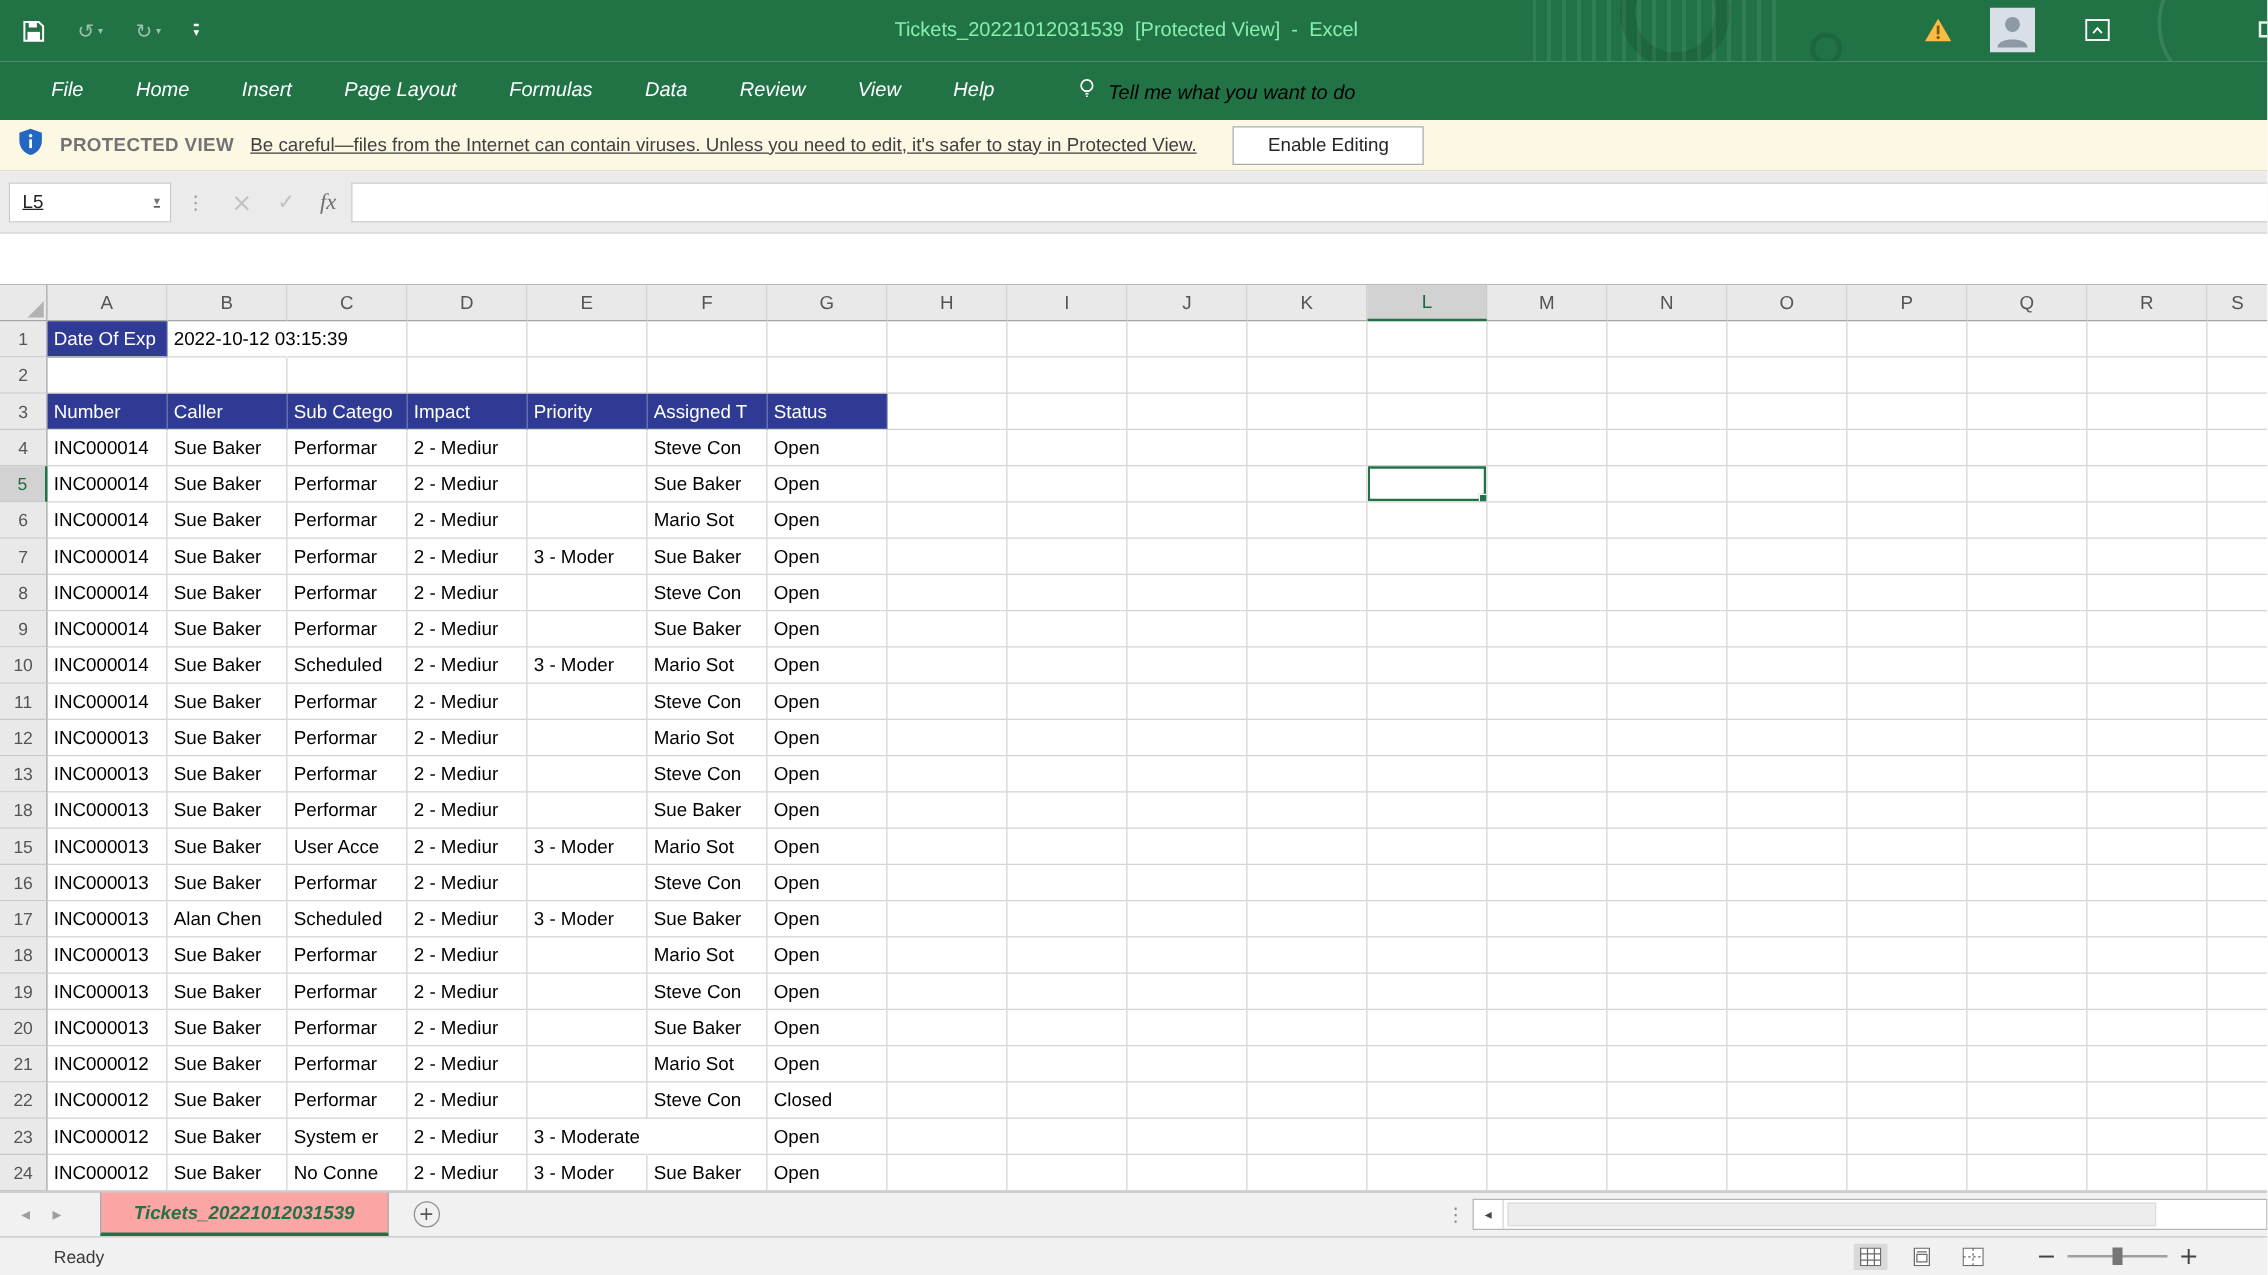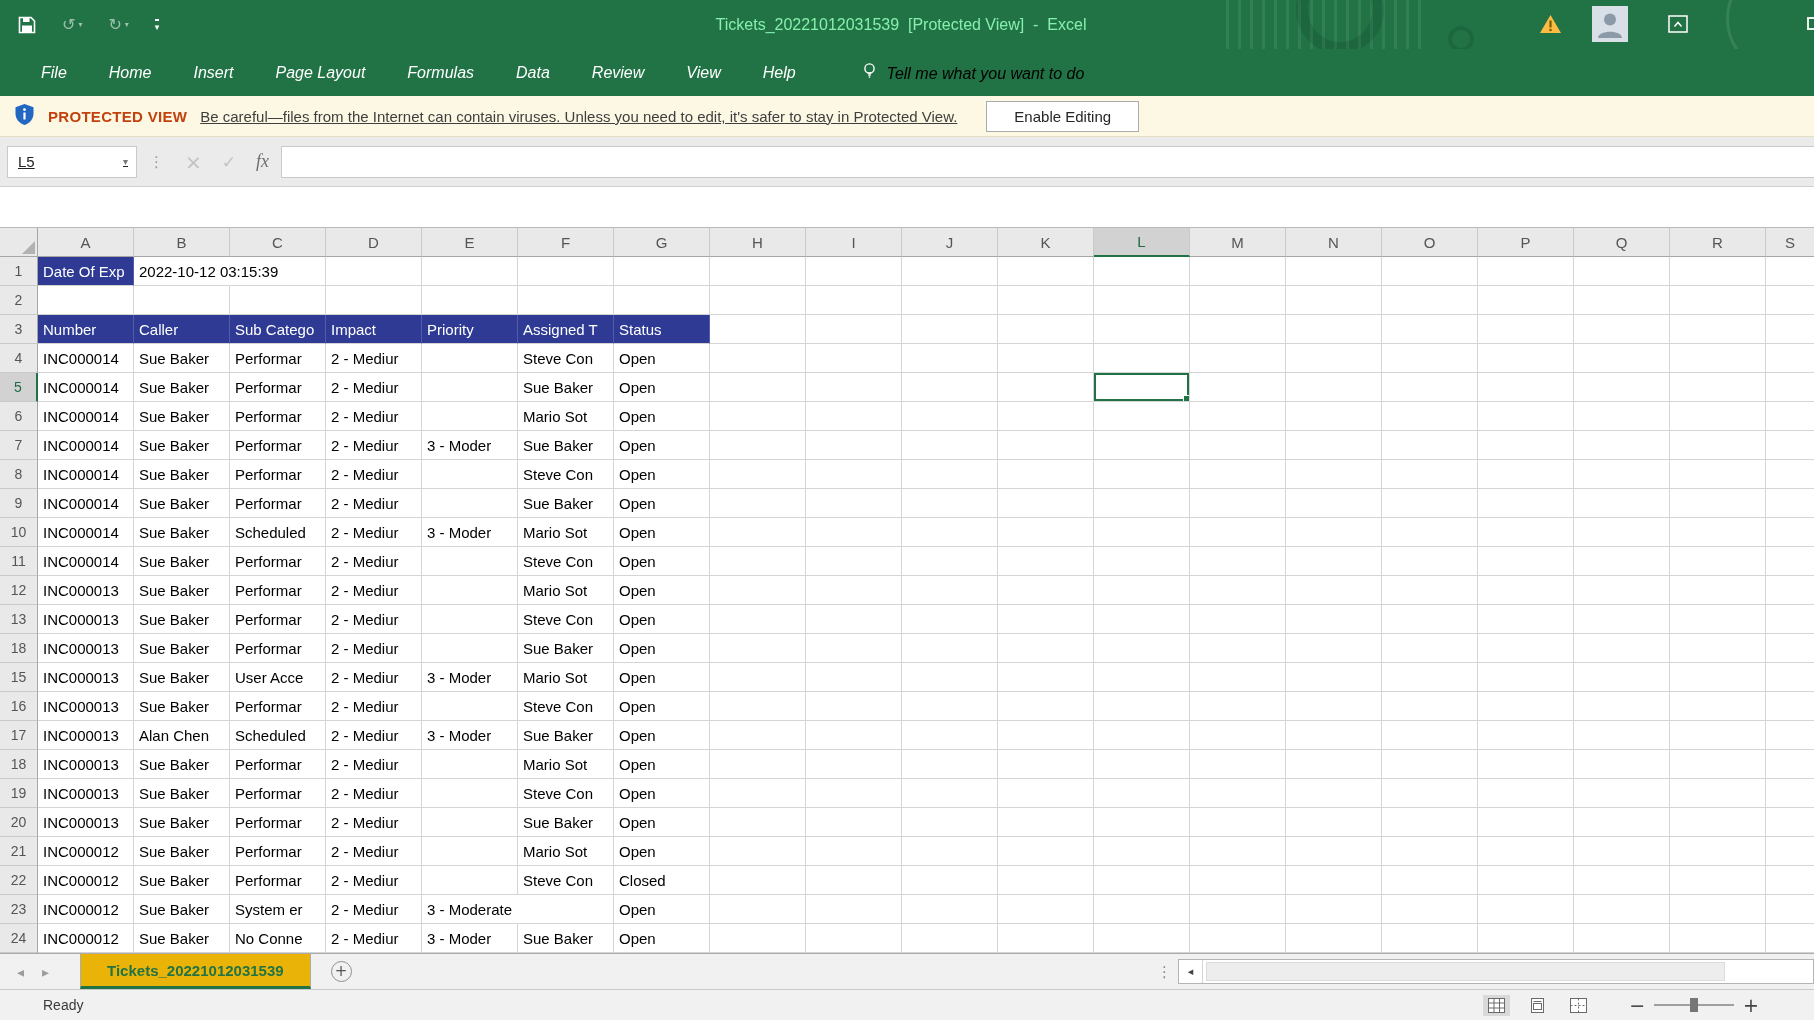"PROTECTED VIEW" .pv-label { color: #c2410c -> #737373 }
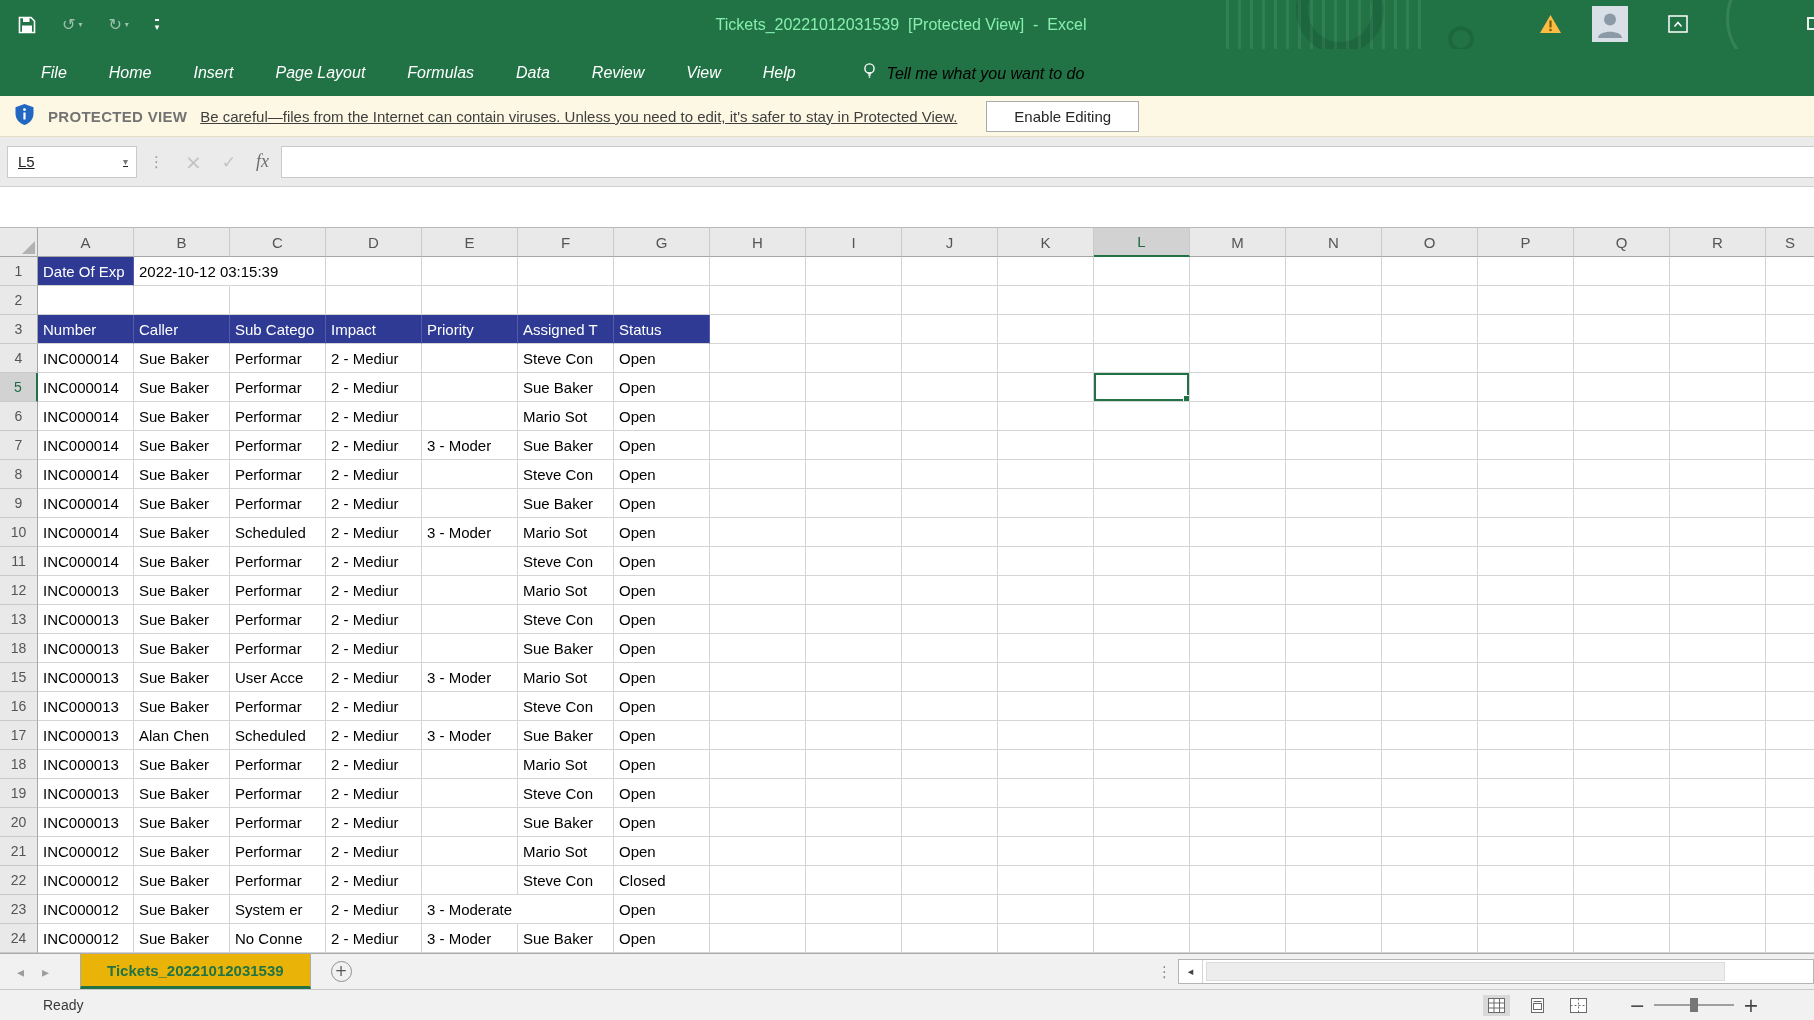"Tickets_20221012031539" .sheet-tab { background: #eab308 -> #fca5a5; font-style: none -> italic }
